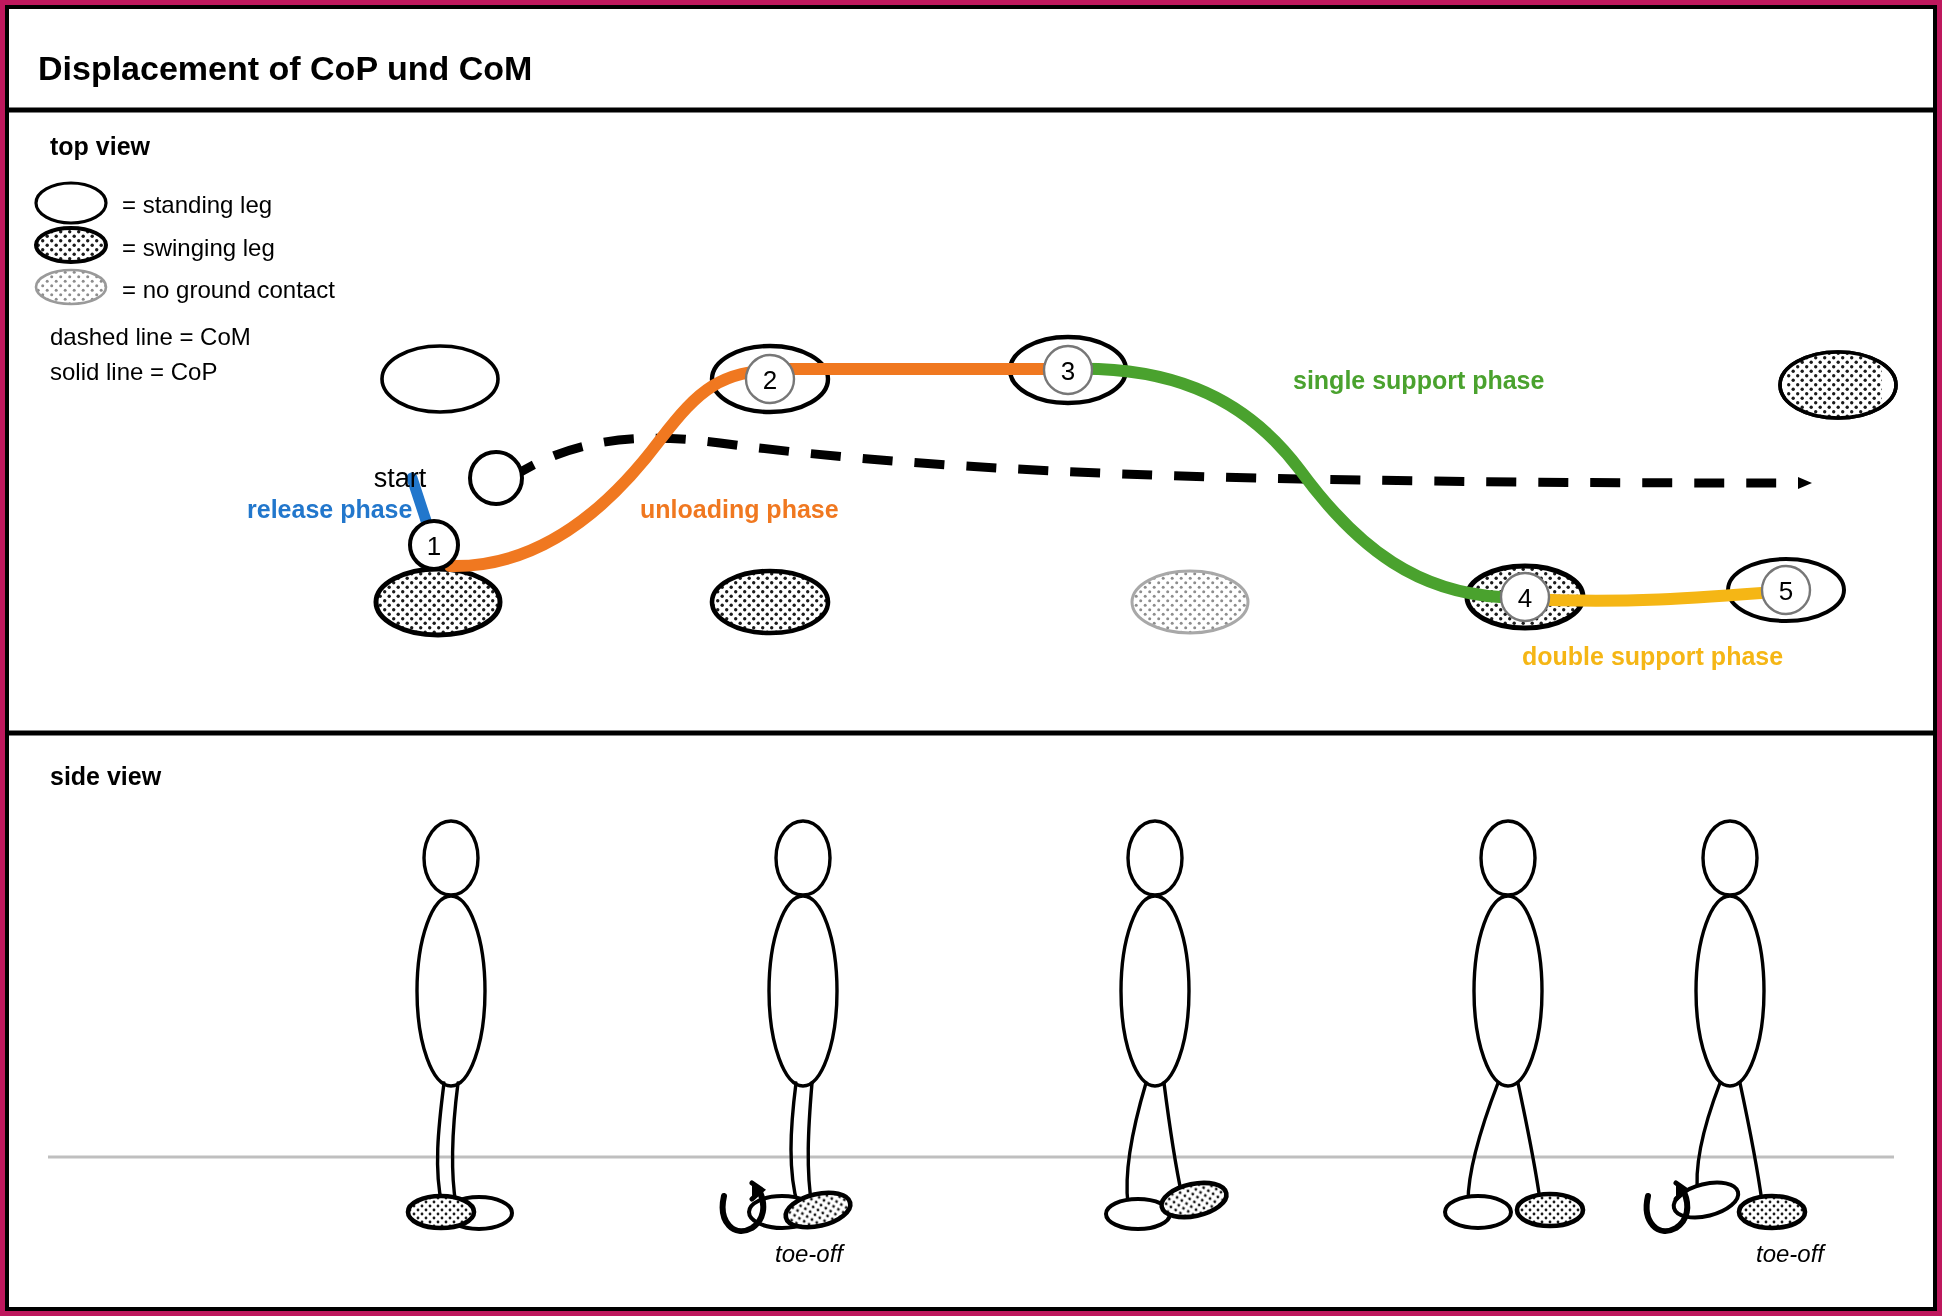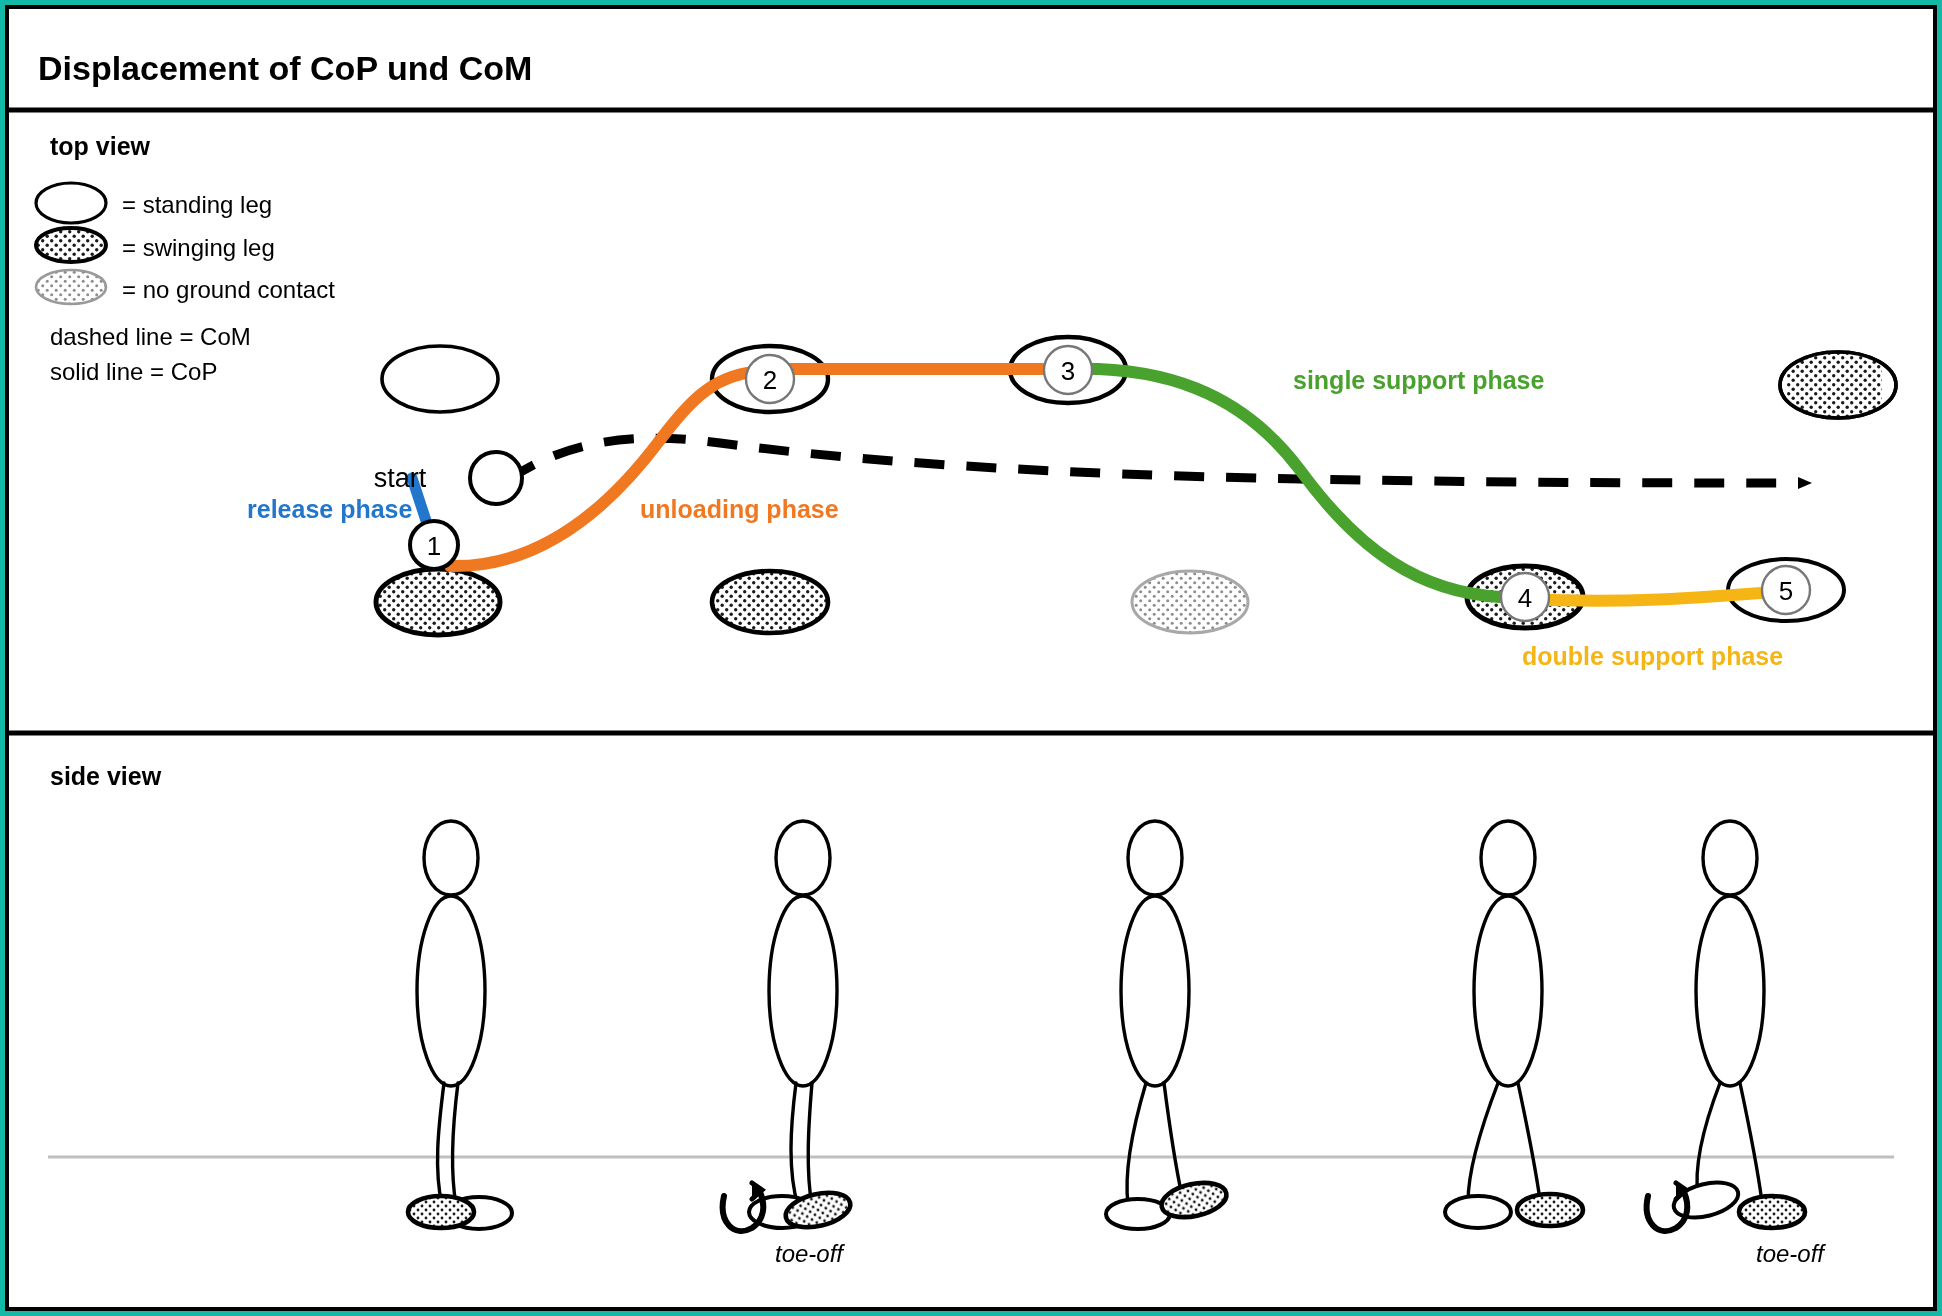"Displacement of CoP und CoM" #figure { background: #14b8a6 -> #be185d }
